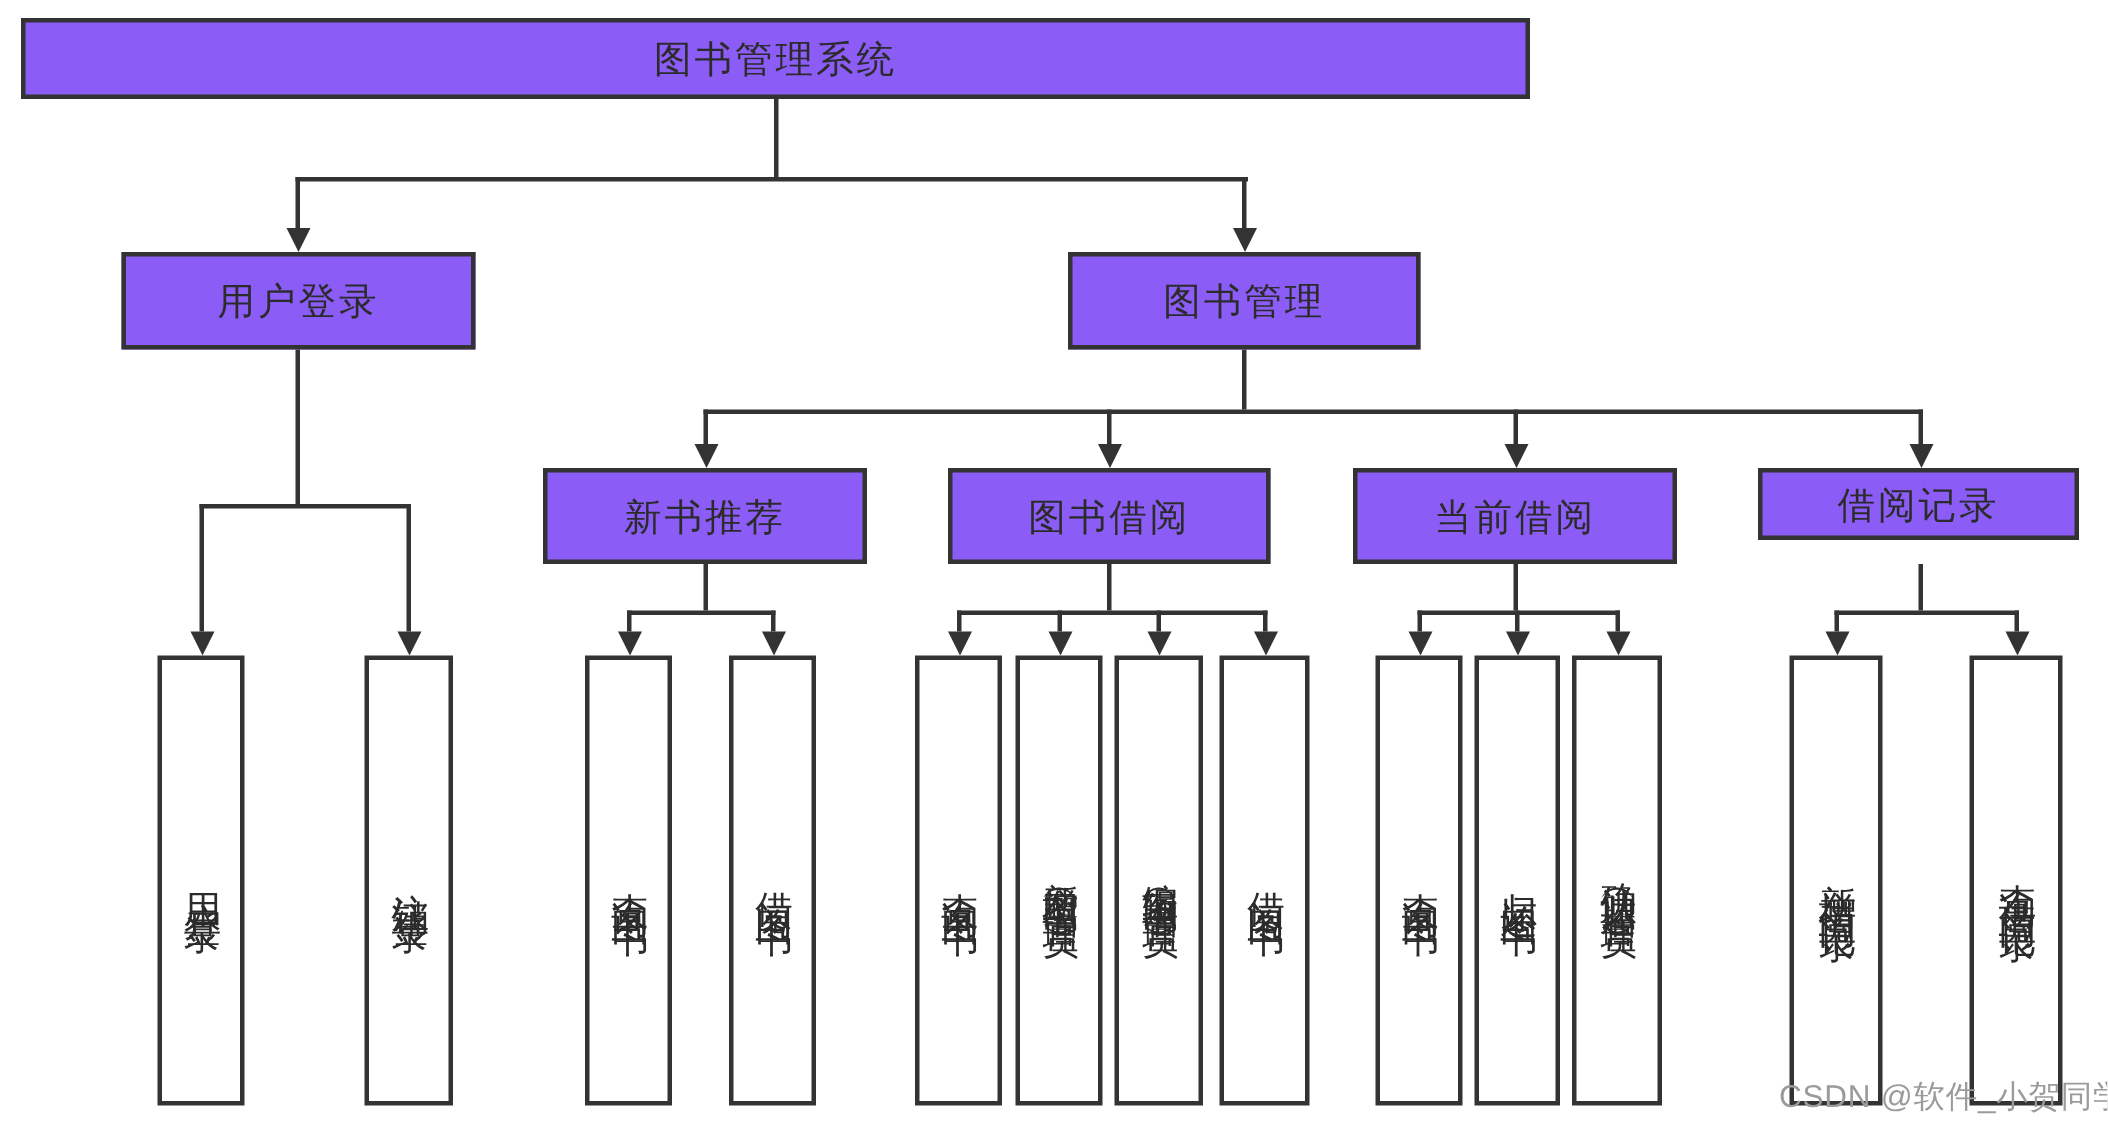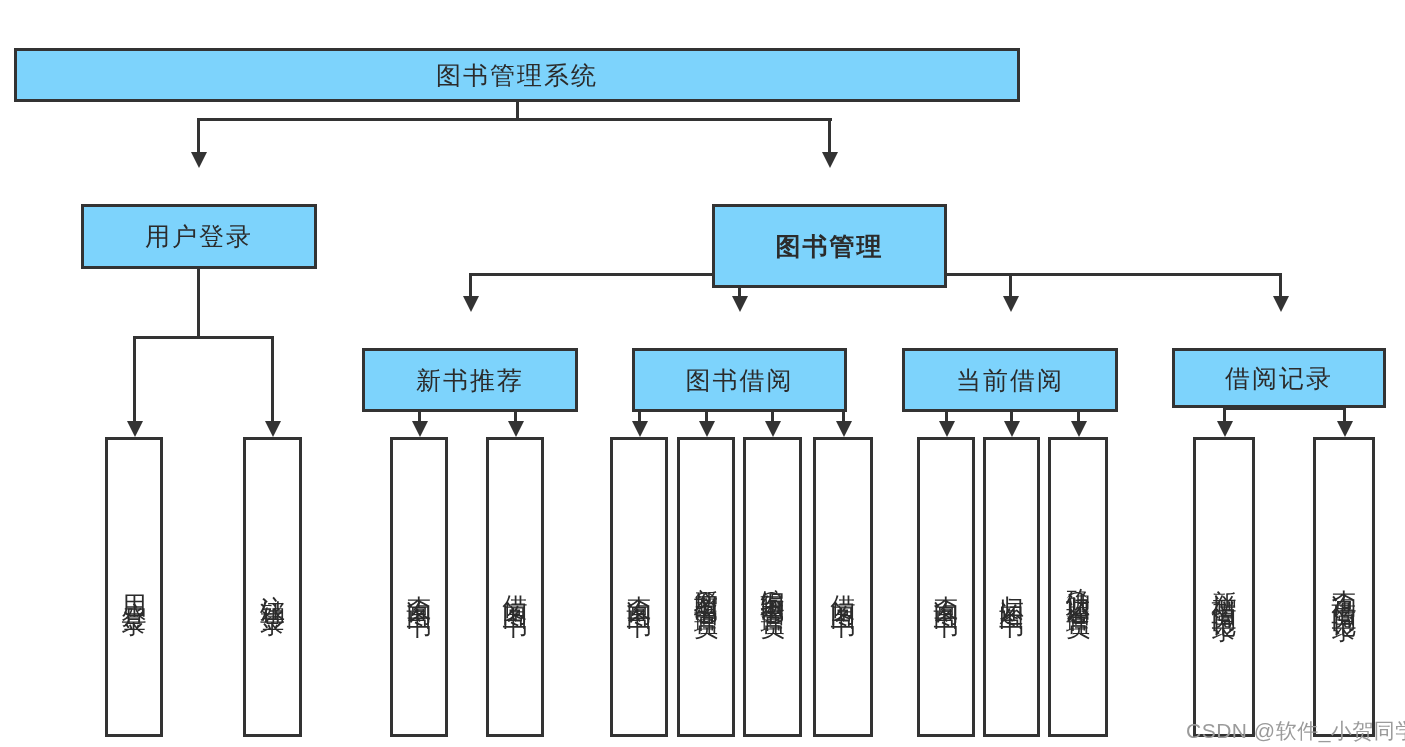"图书管理系统" .box { background: #7dd3fc -> #8b5cf6; margin-top: 36px -> none }
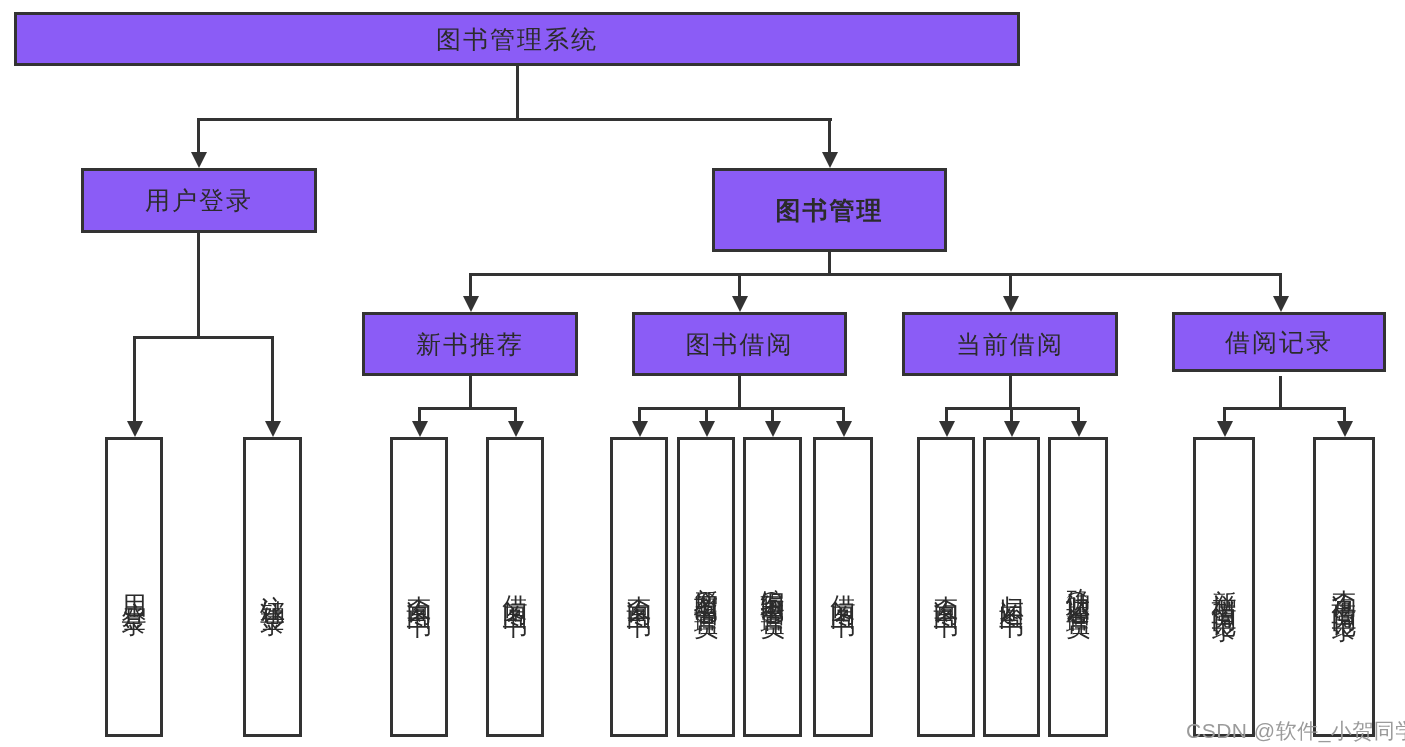"图书管理" div.box { font-weight: bold -> none; height: 84px -> 65px }
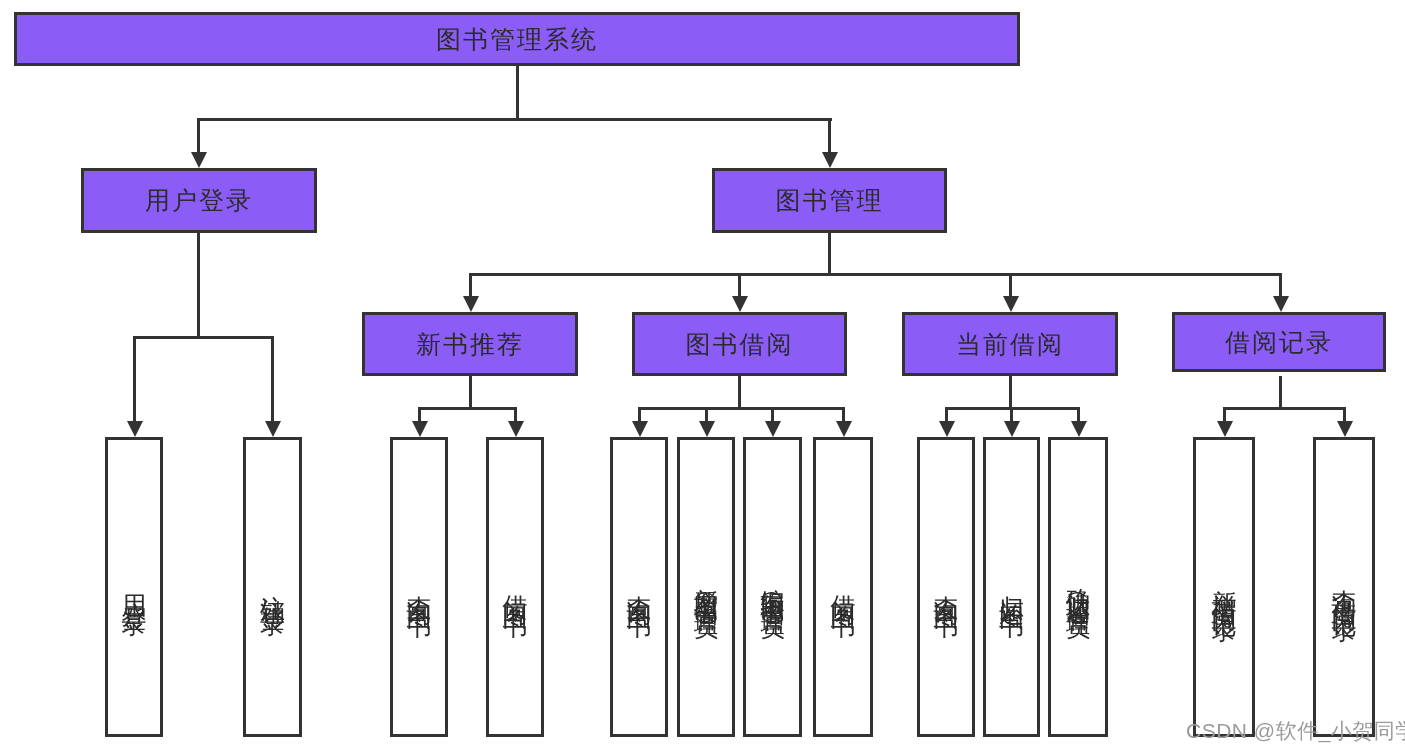"借阅记录" div.box { height: 60px -> 48px }
